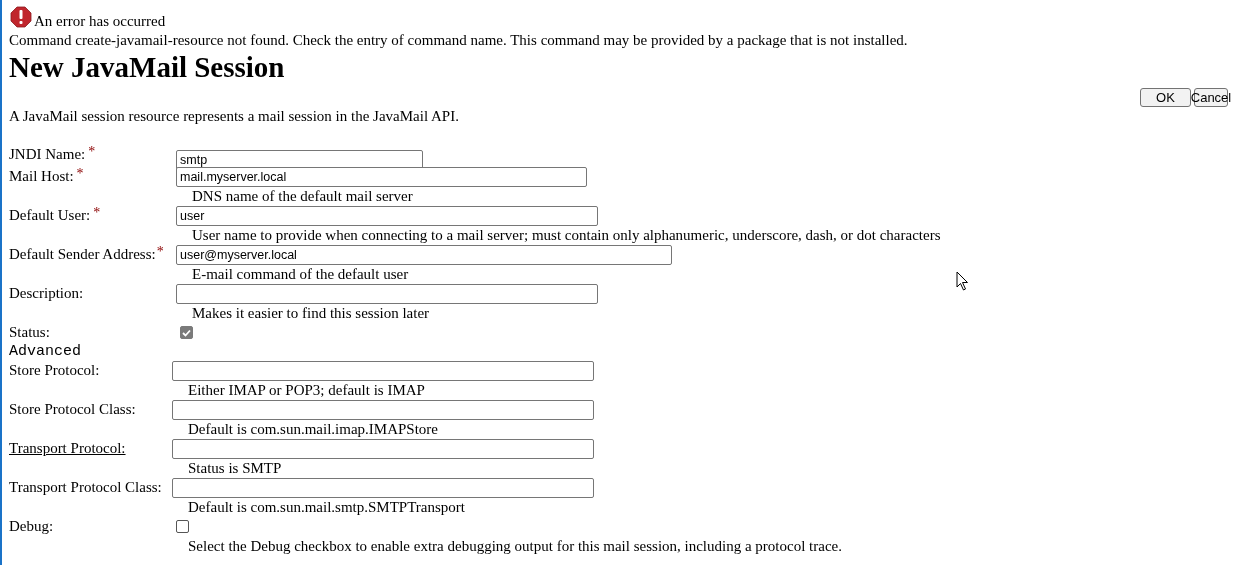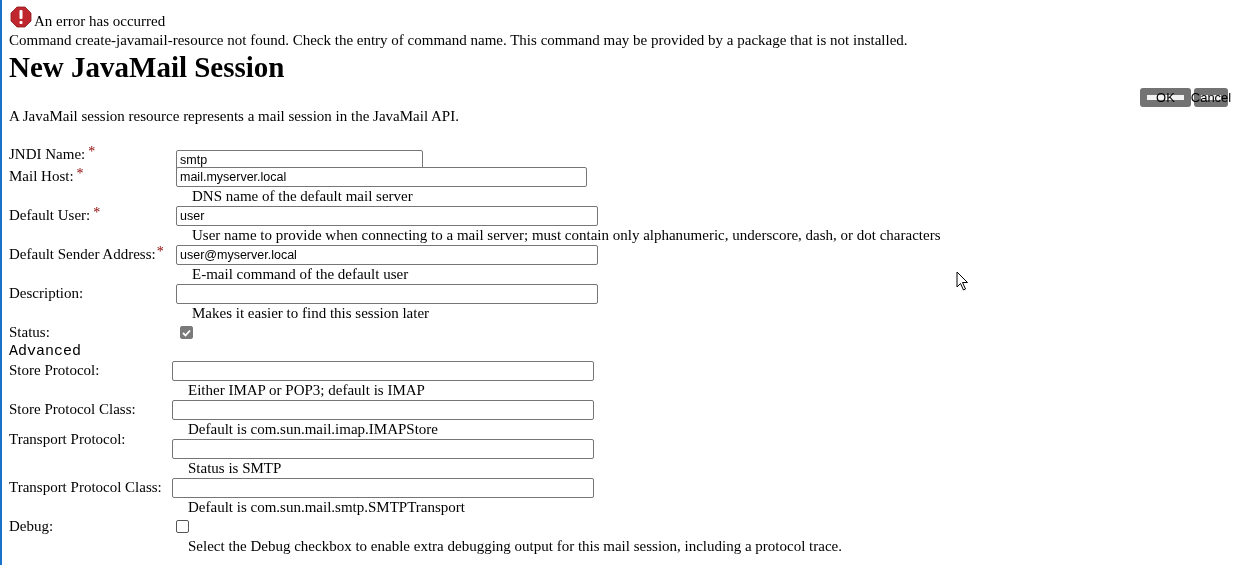"OK" .btn { border: 7px solid #737373 -> 1px solid #737373 }
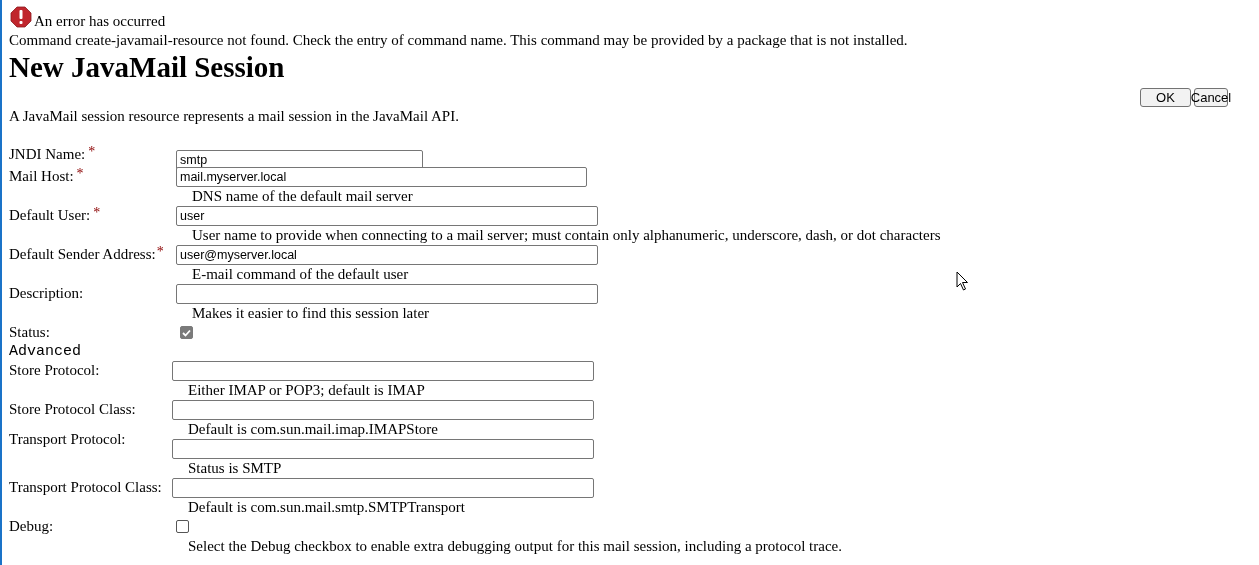"user@myserver.local" input.inp { width: 422px -> 496px }
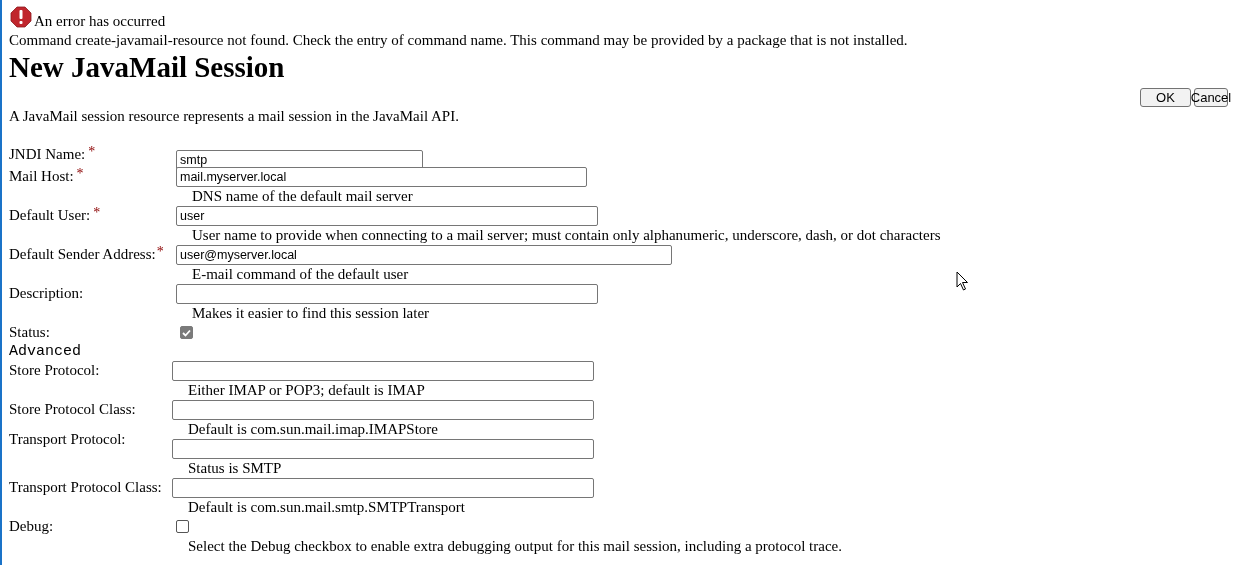"Transport Protocol:" div.lbl { text-decoration: none -> underline; top: 431px -> 440px }
